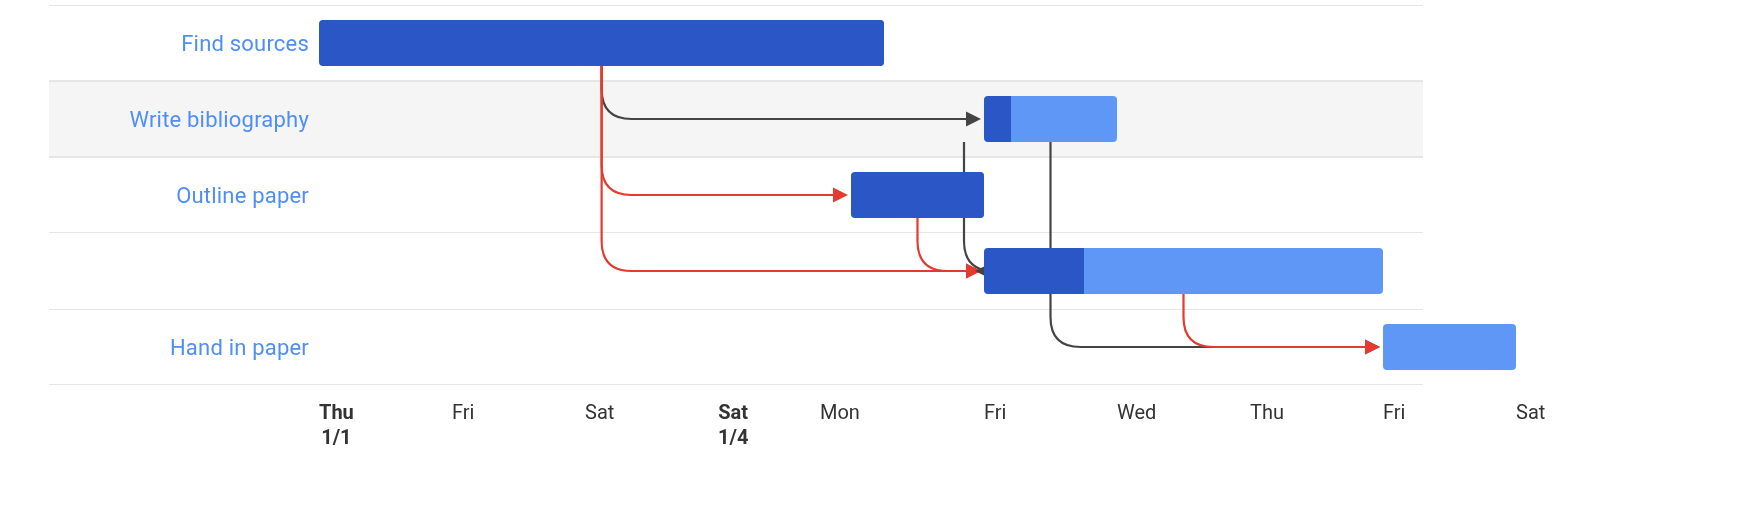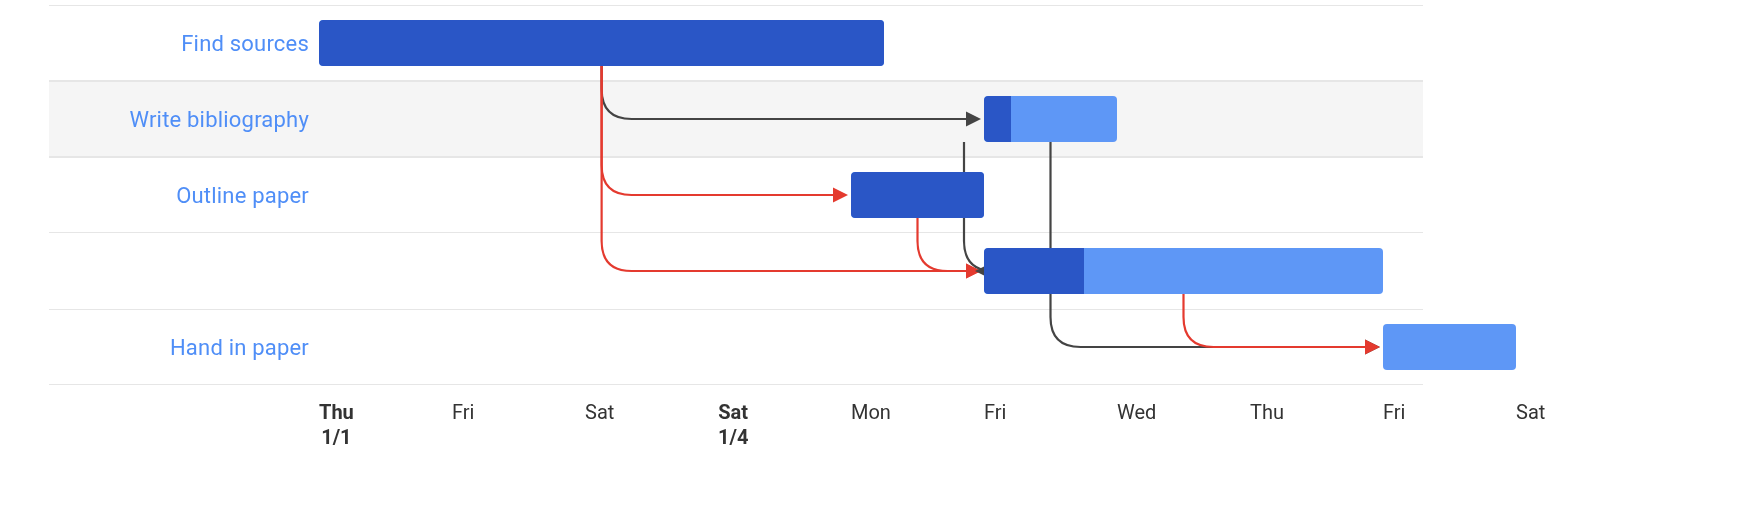"Mon" div.tick { left: 817px -> 786px }
